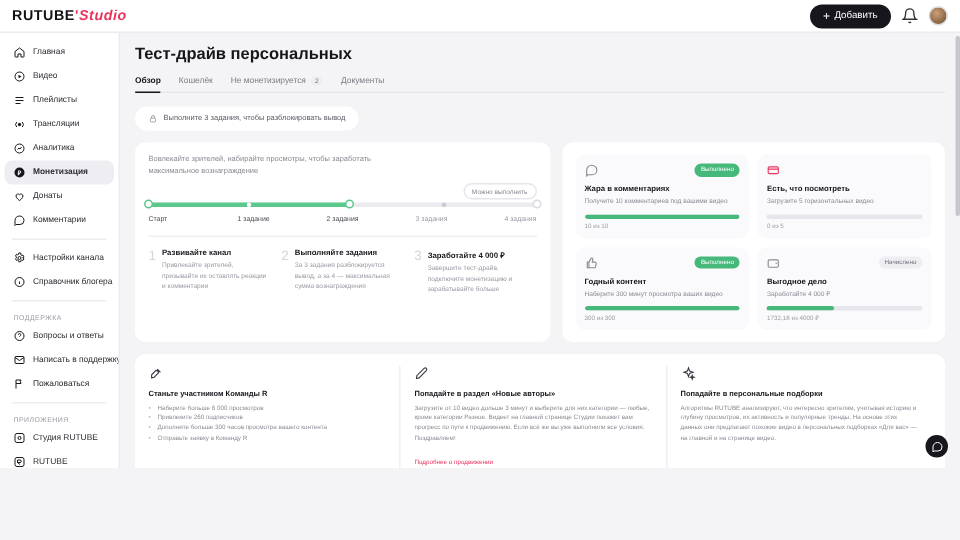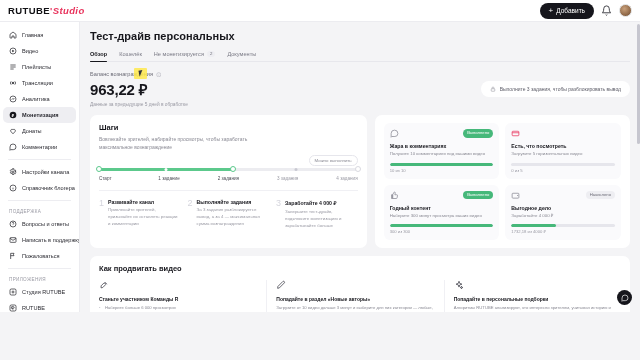"963,22 ₽" div.balance-left { html: <div> <div> <span>Баланс вознаграждения</span> <svg> <circle></circle> <path></path> </svg> <span></span> </div> <div>963,22 ₽</div> <div>Данные за предыдущие 5 дней в обработке</div> </div> -> none }
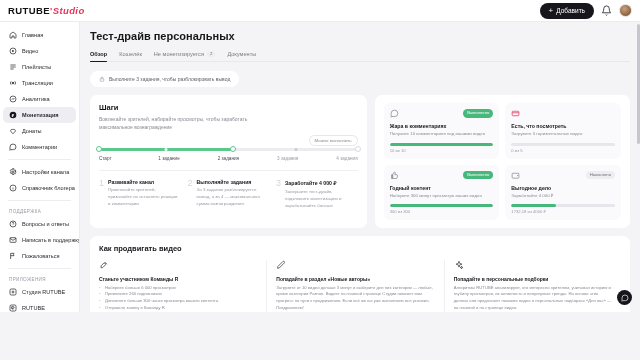"Шаги" div.panel-h { html: <div>Шаги</div> -> none }
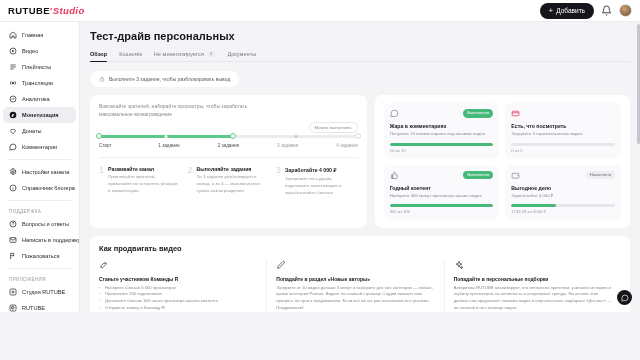"Как продвигать видео" div.promo-h { html: <div>Как продвигать видео</div> -> none }
